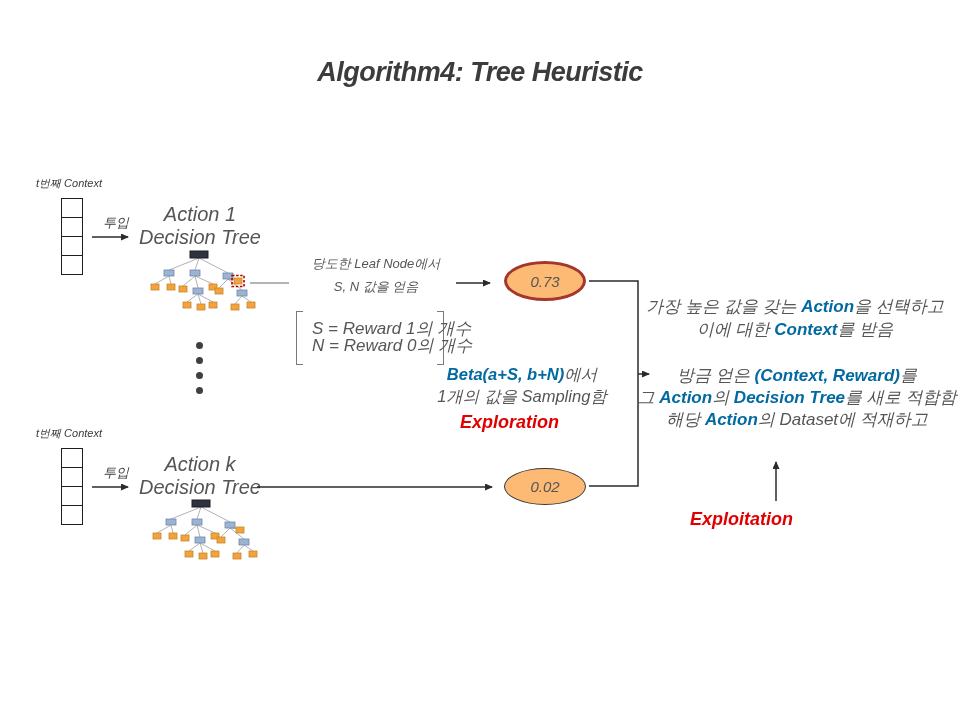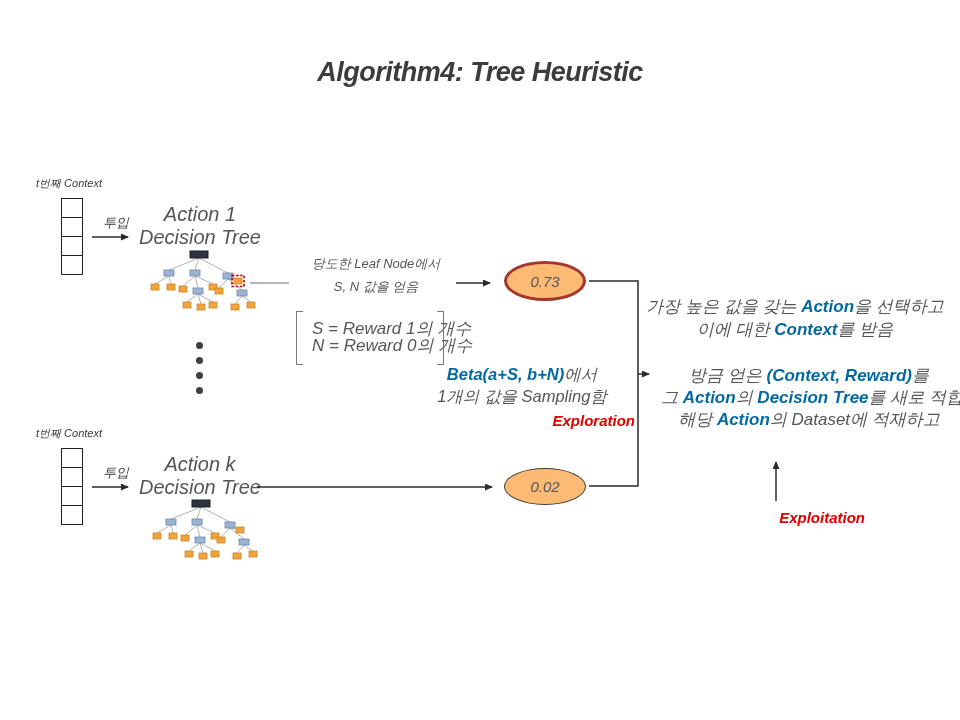"방금 얻은 (Context, Reward)를" .right-update { padding-left: 24px -> none }
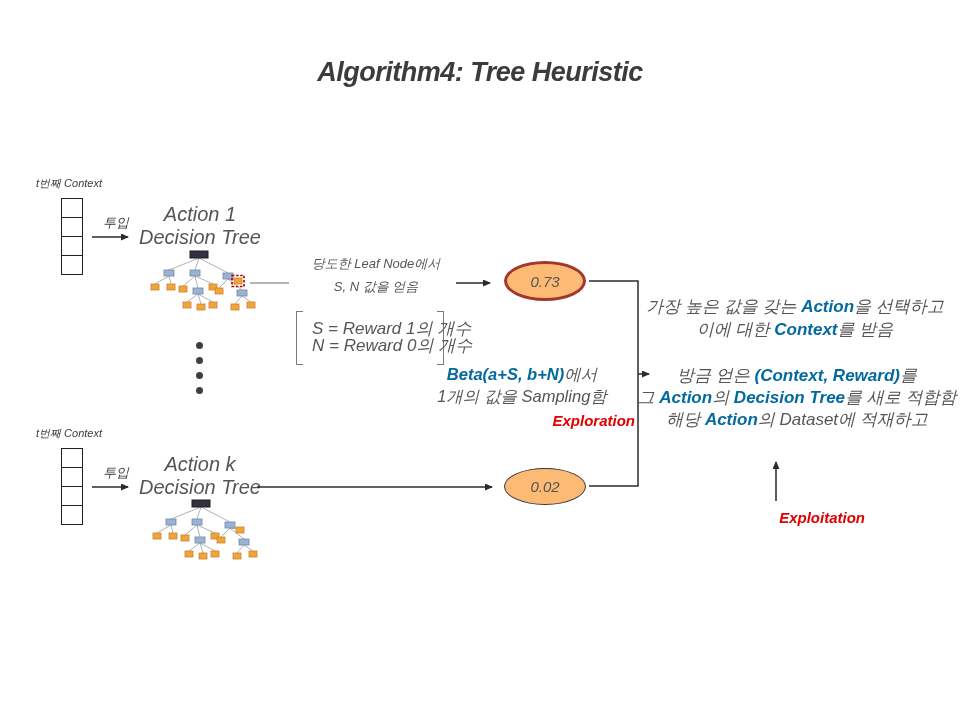"Exploration" .red-label { font-size: 15px -> 18px; text-align: right -> left }
